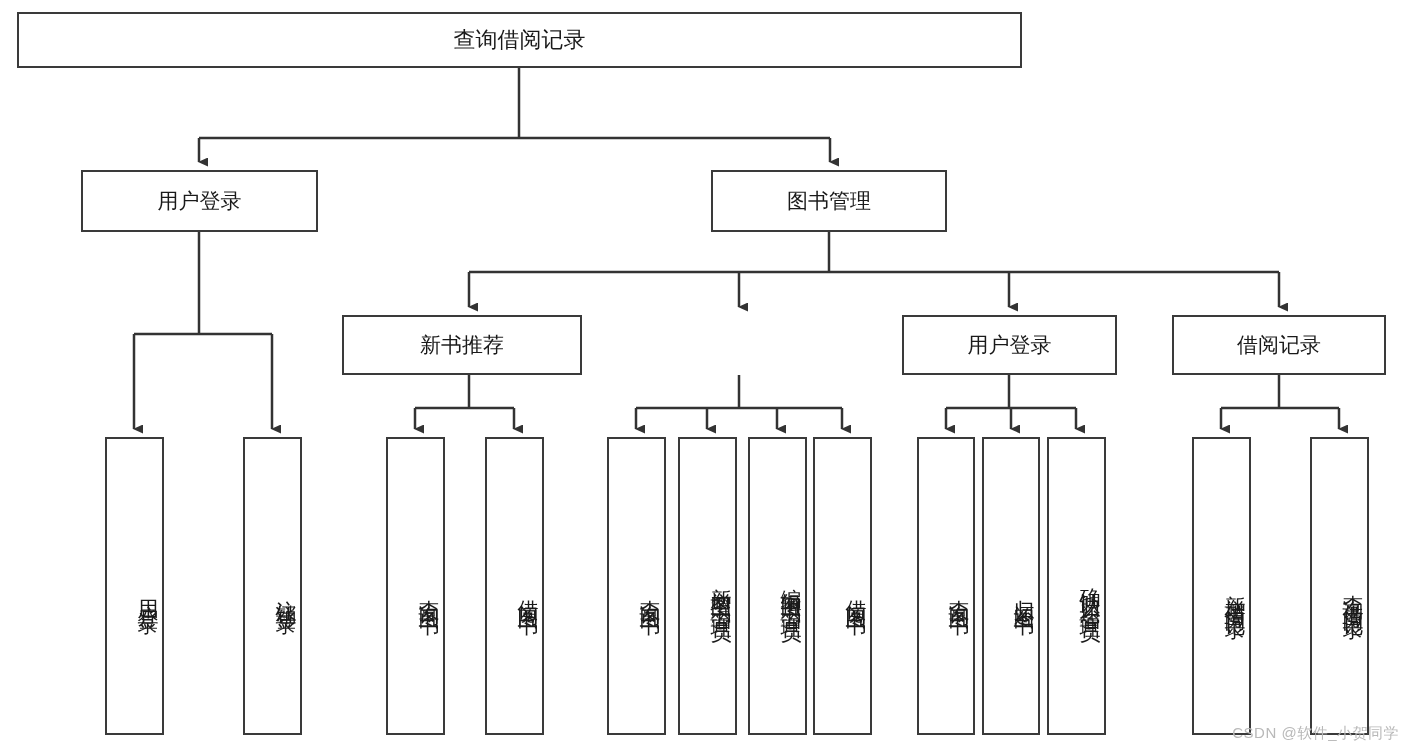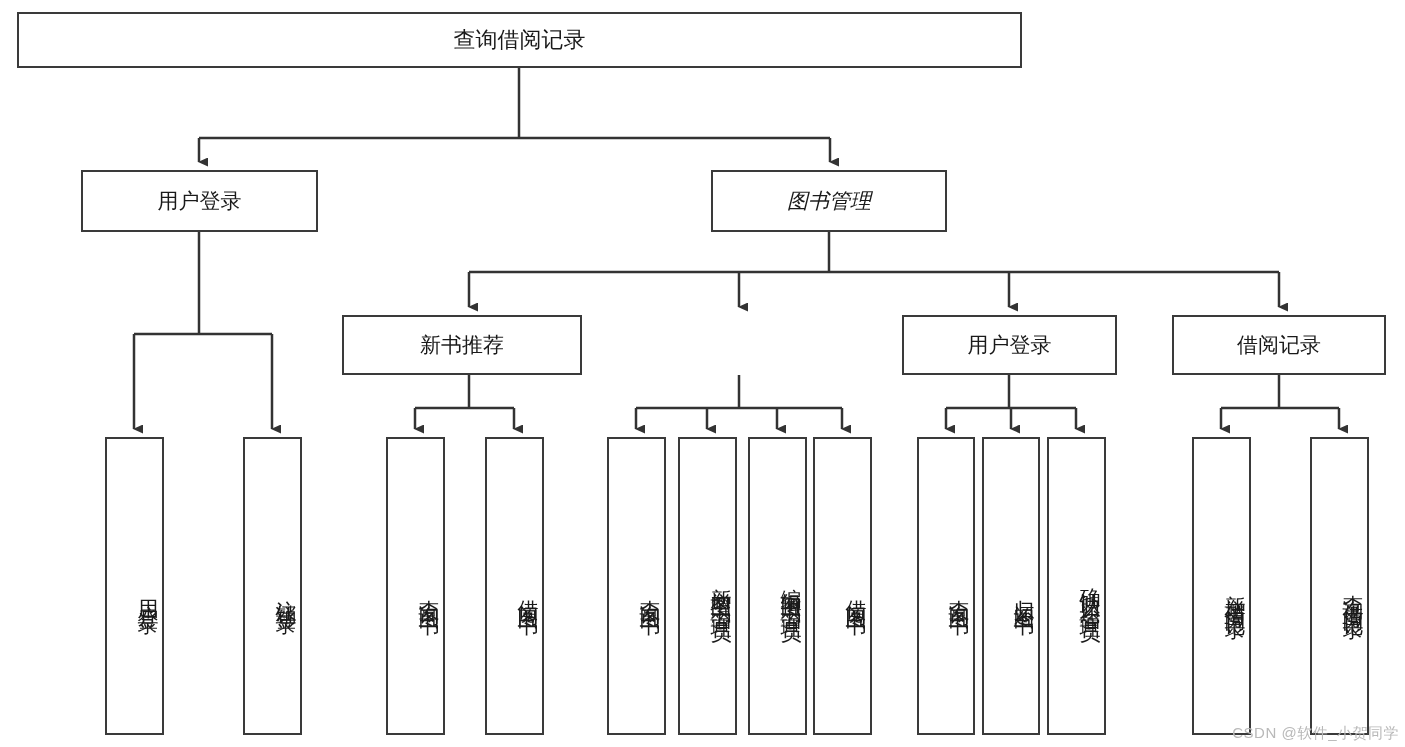"图书管理" div.node { font-style: italic -> none }
